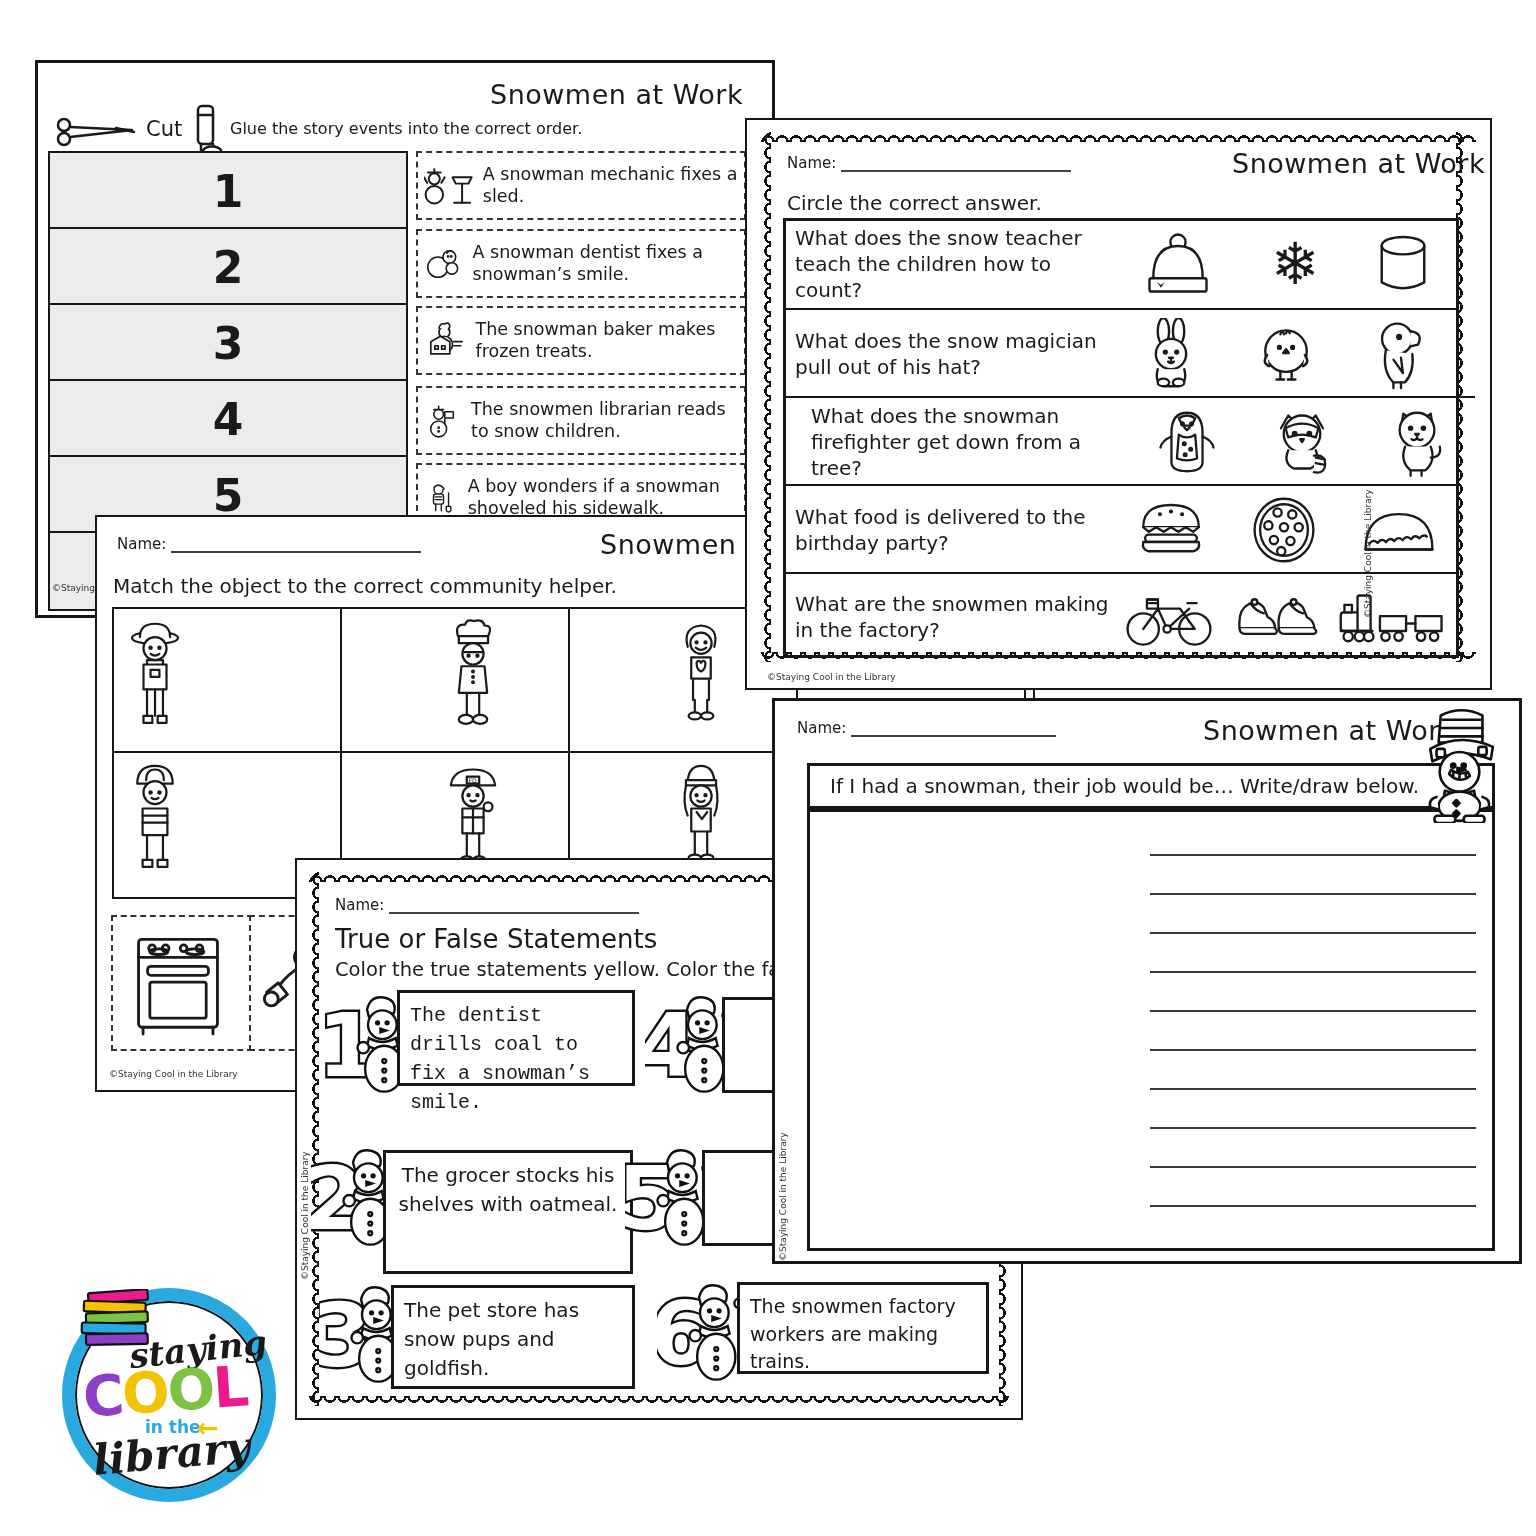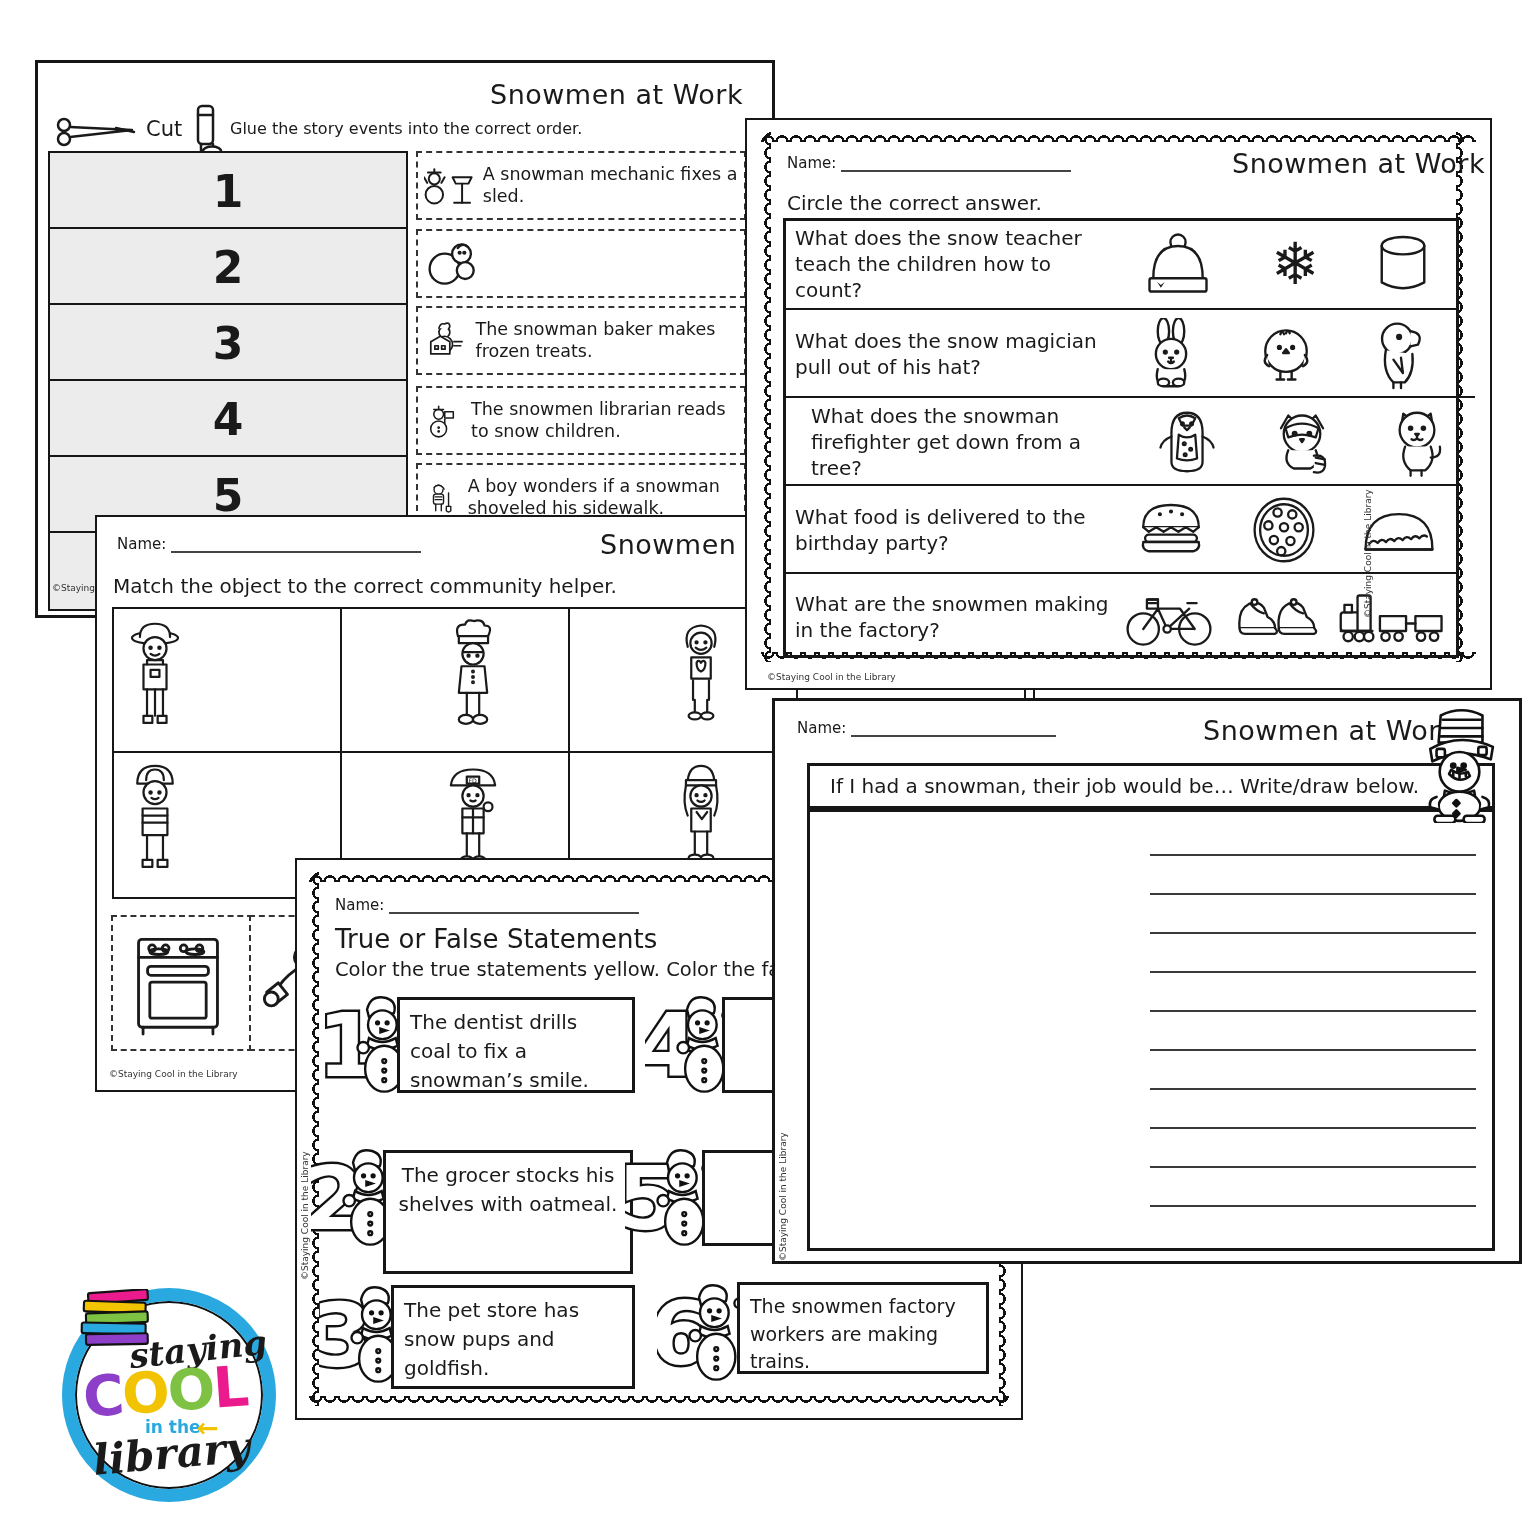"A snowman dentist fixes a" div.txt { html: none -> <div>A snowman dentist fixes a snowman’s smile.</div> }
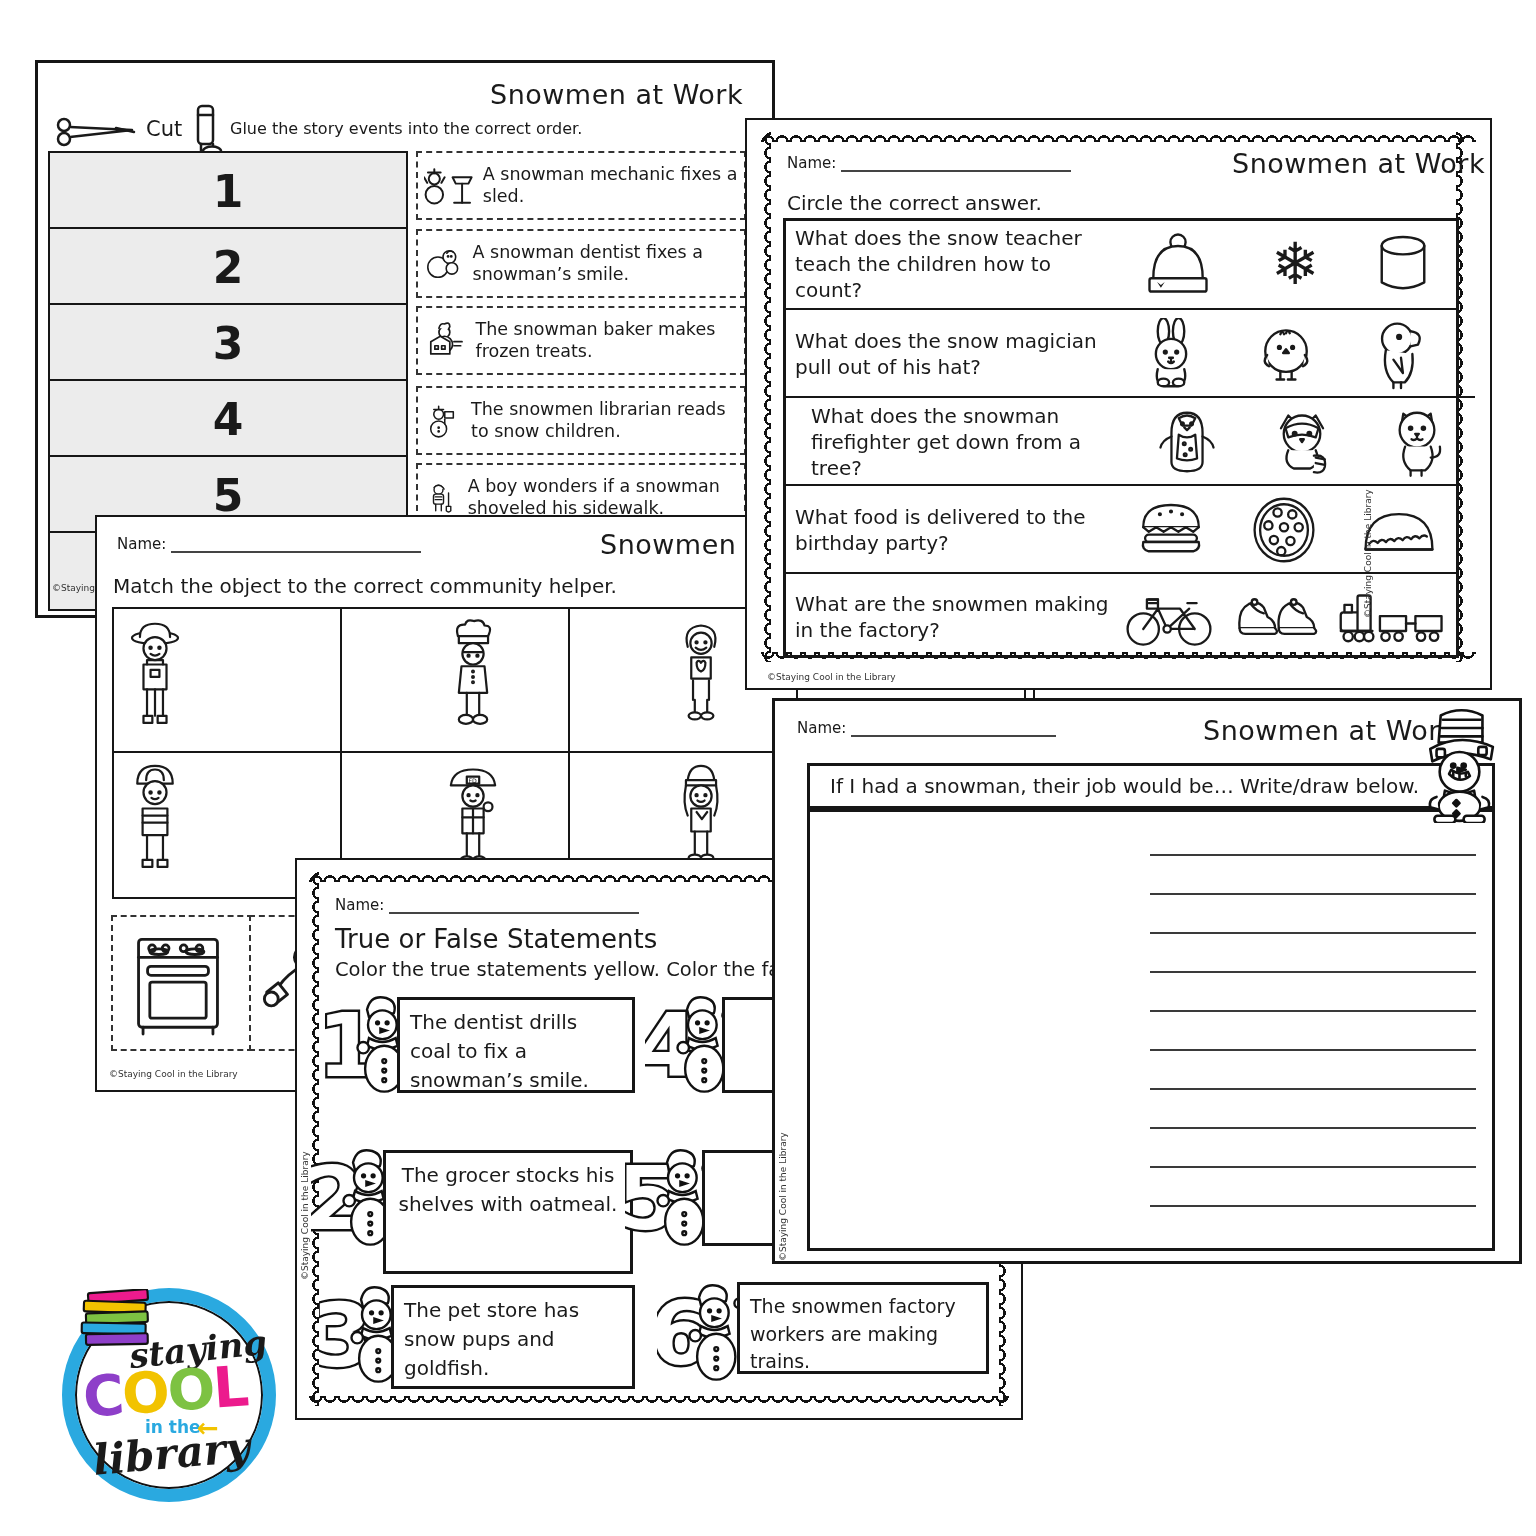"The dentist drills coal to" div.stmt { font-family: none -> Liberation Mono, monospace; top: 137px -> 130px }
